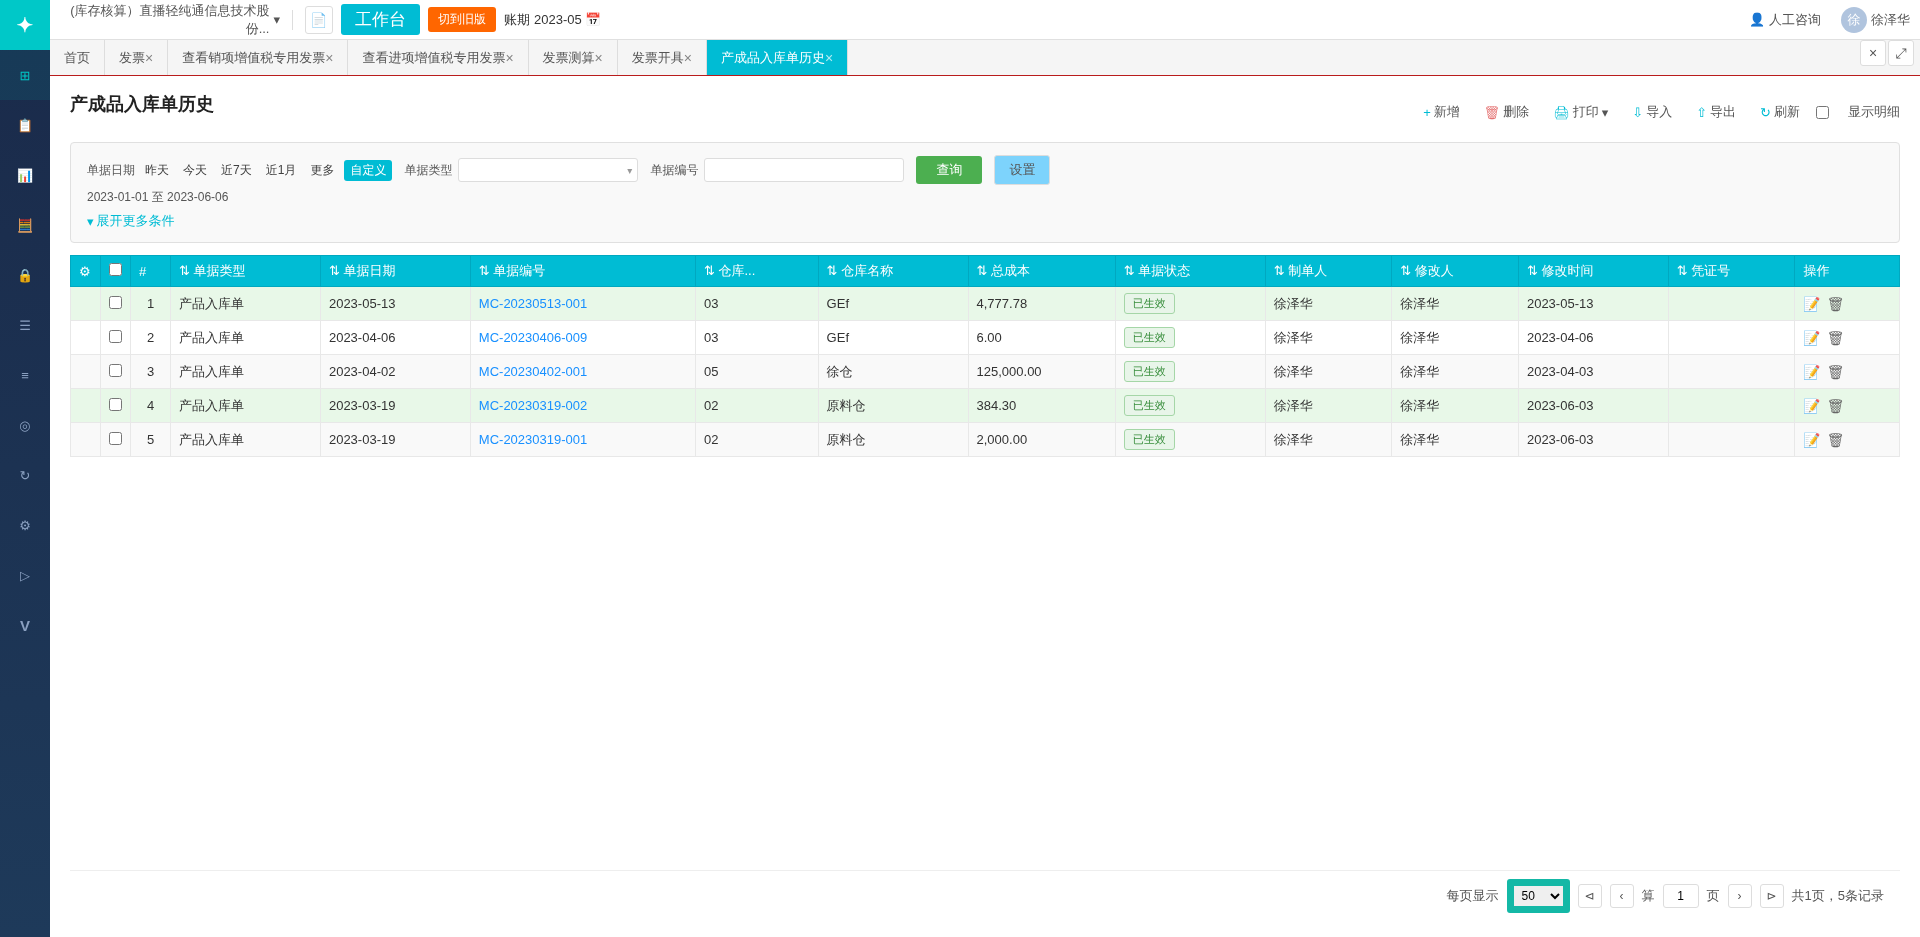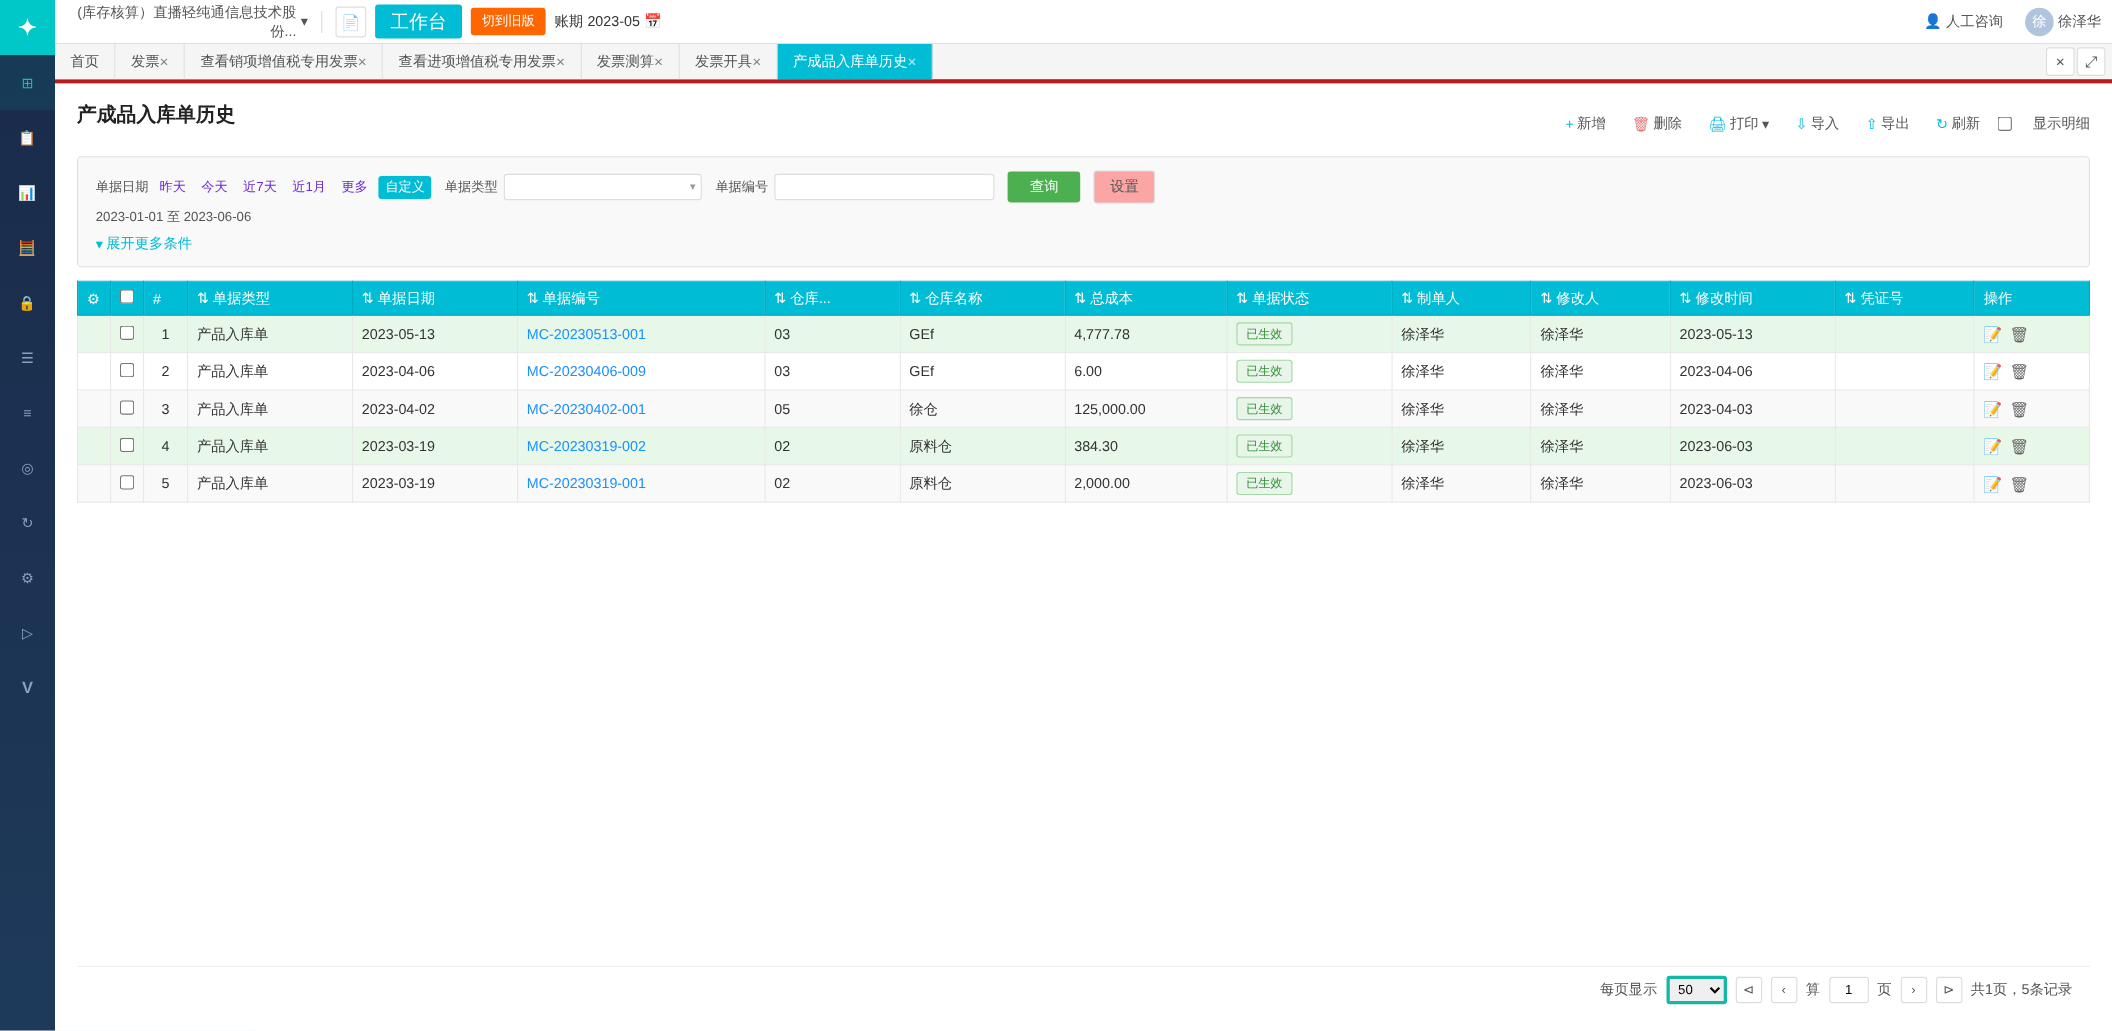"首页" .tabbar { align-items: center -> flex-start; border-bottom: 4px solid #b91c1c -> 1px solid #b91c1c }
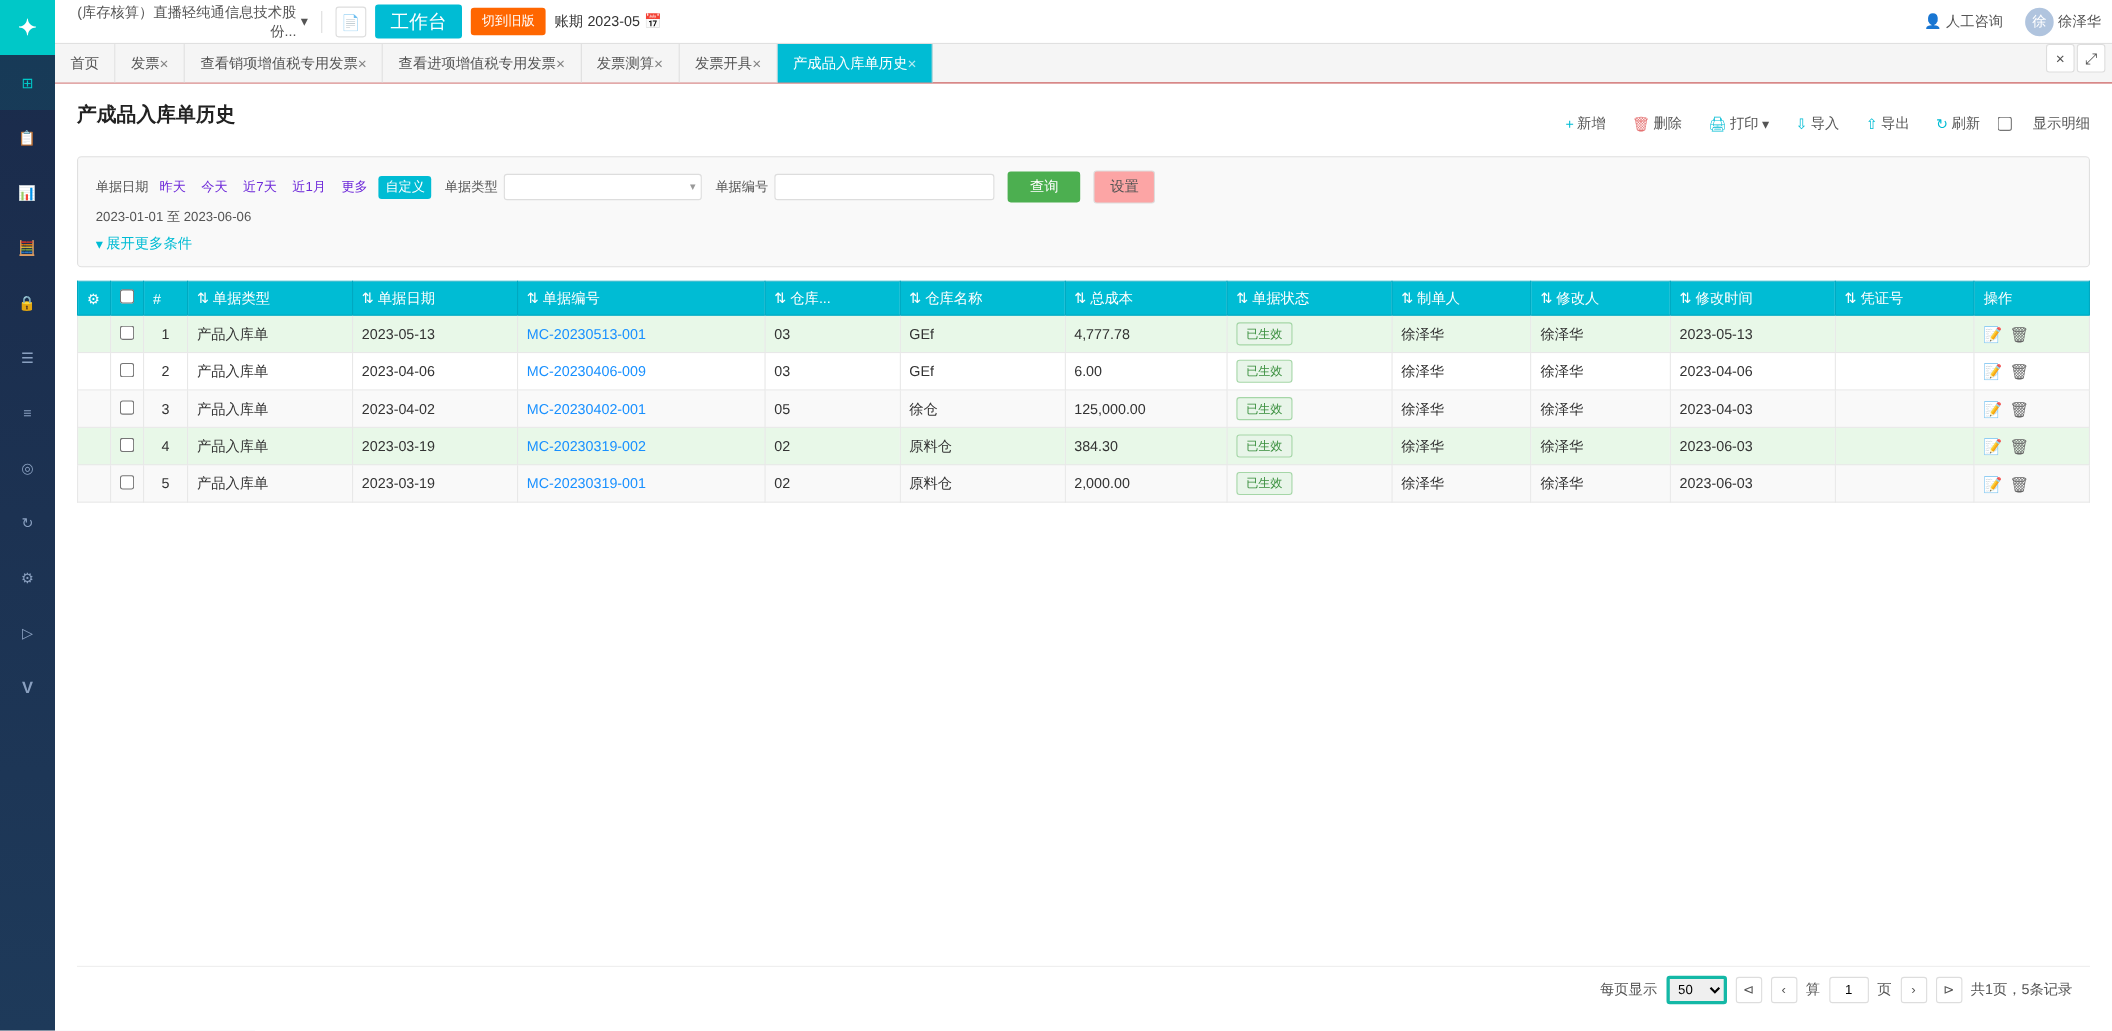"昨天" .date-shortcut { color: #6d28d9 -> #404040 }
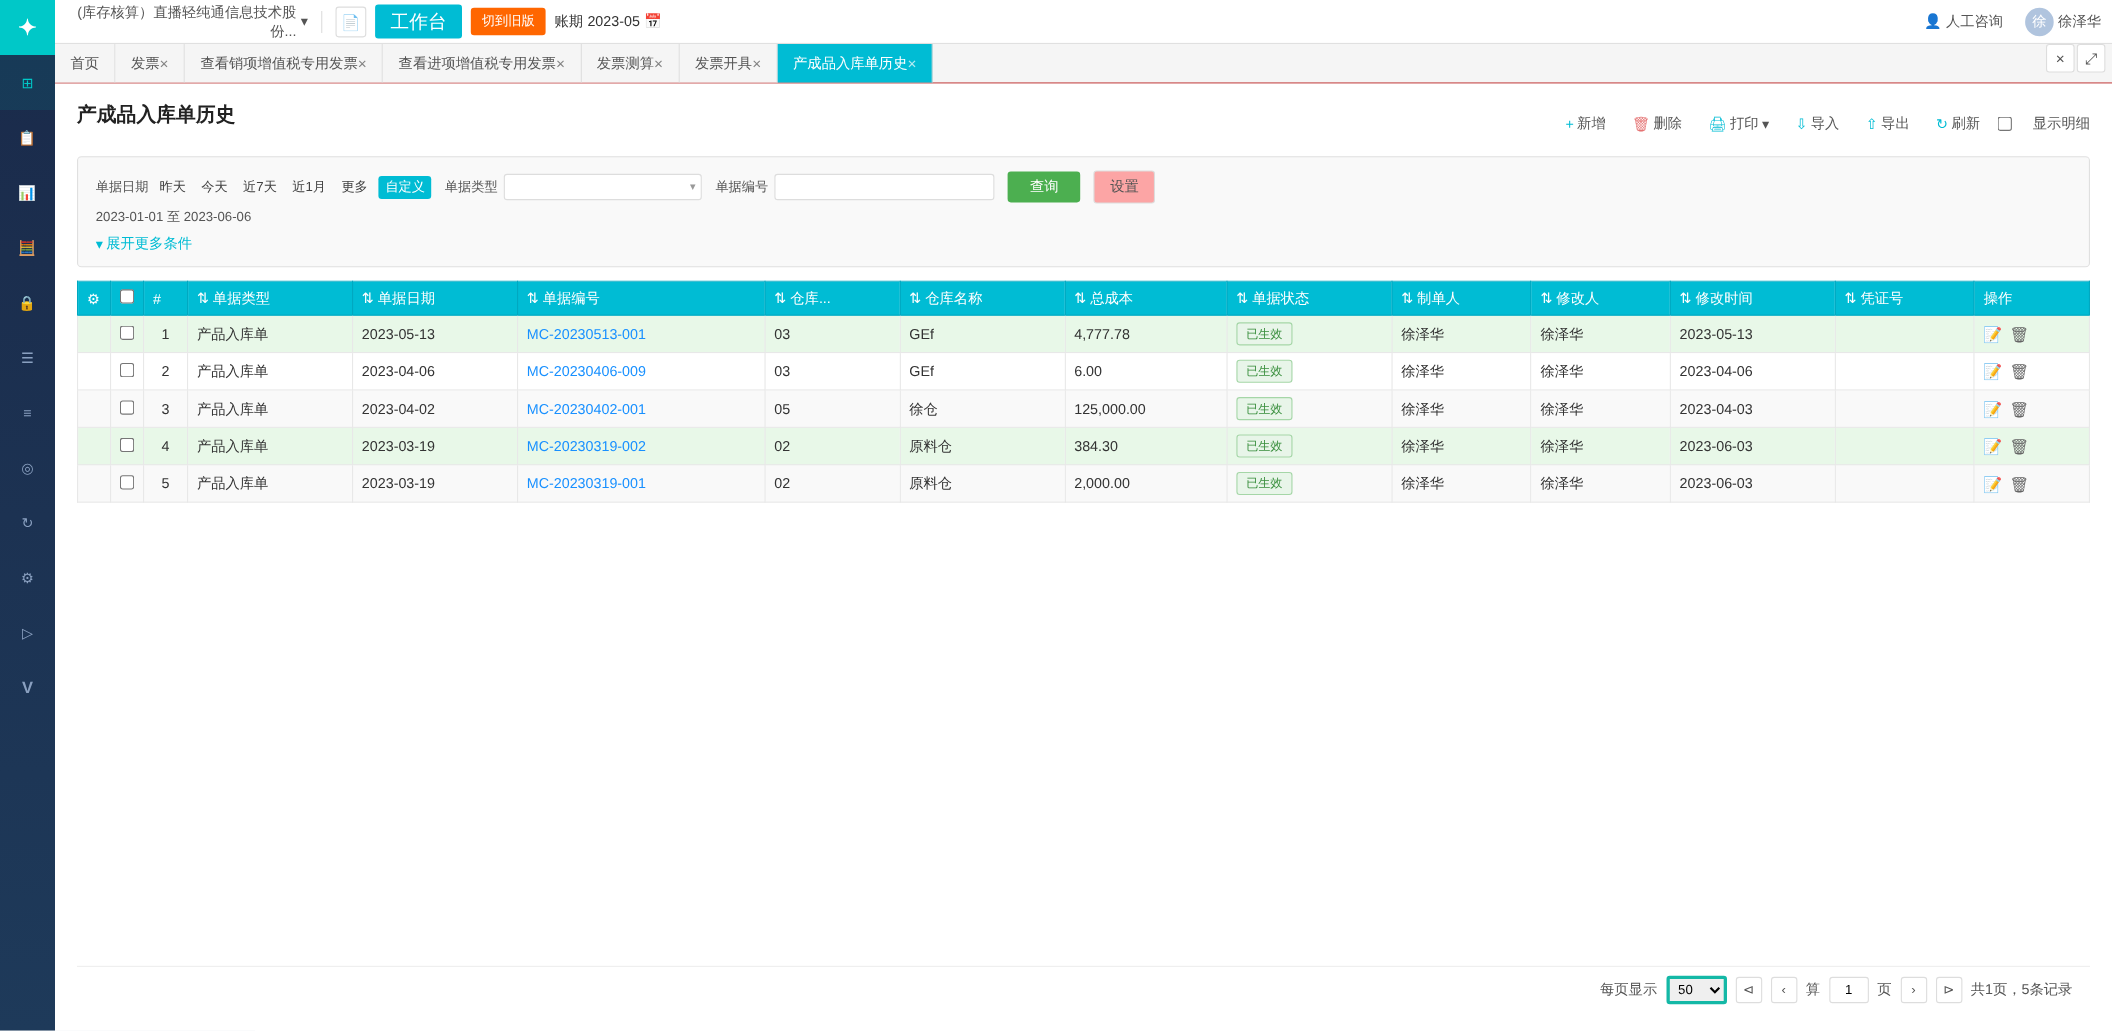"设置" .set-btn { background: #fca5a5 -> #7dd3fc }
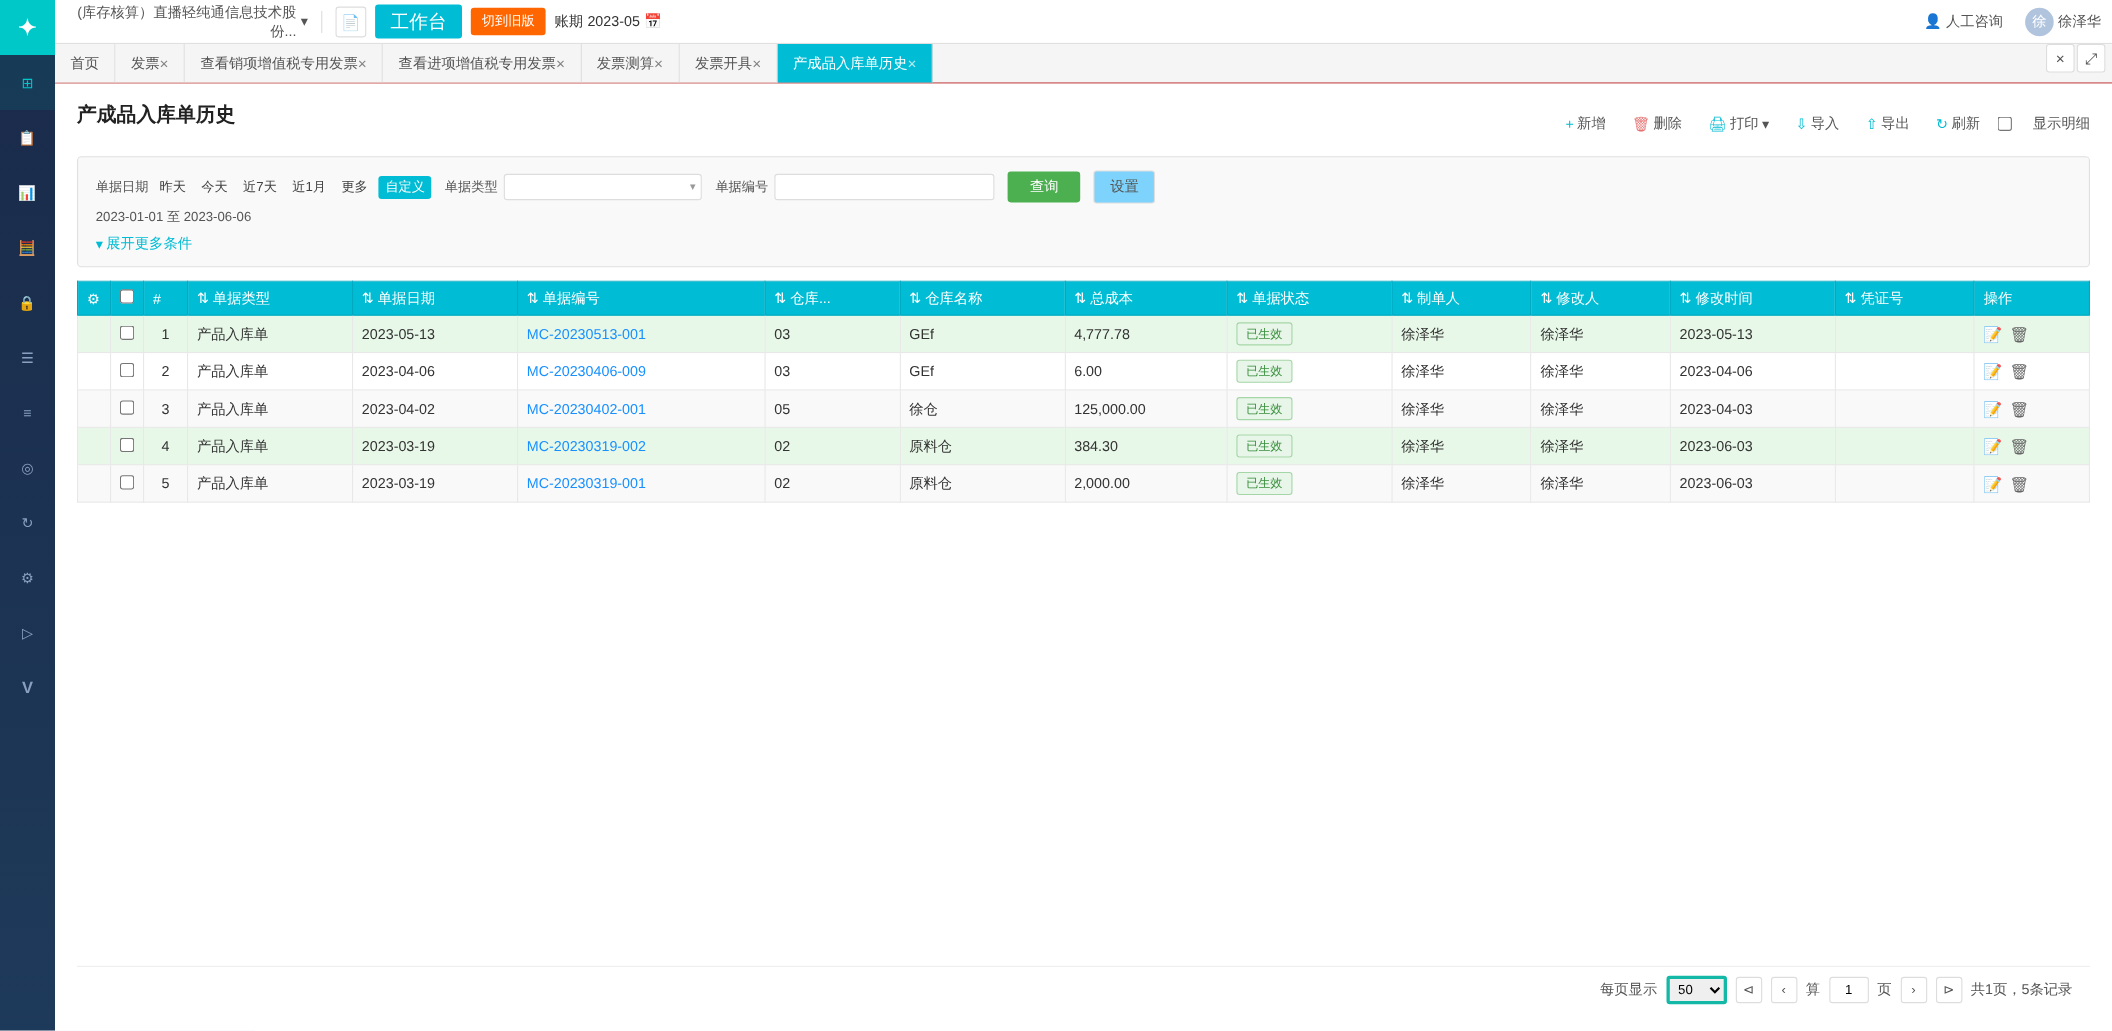"50" .page-size-select { border: 3px solid #14b8a6 -> 7px solid #14b8a6 }
